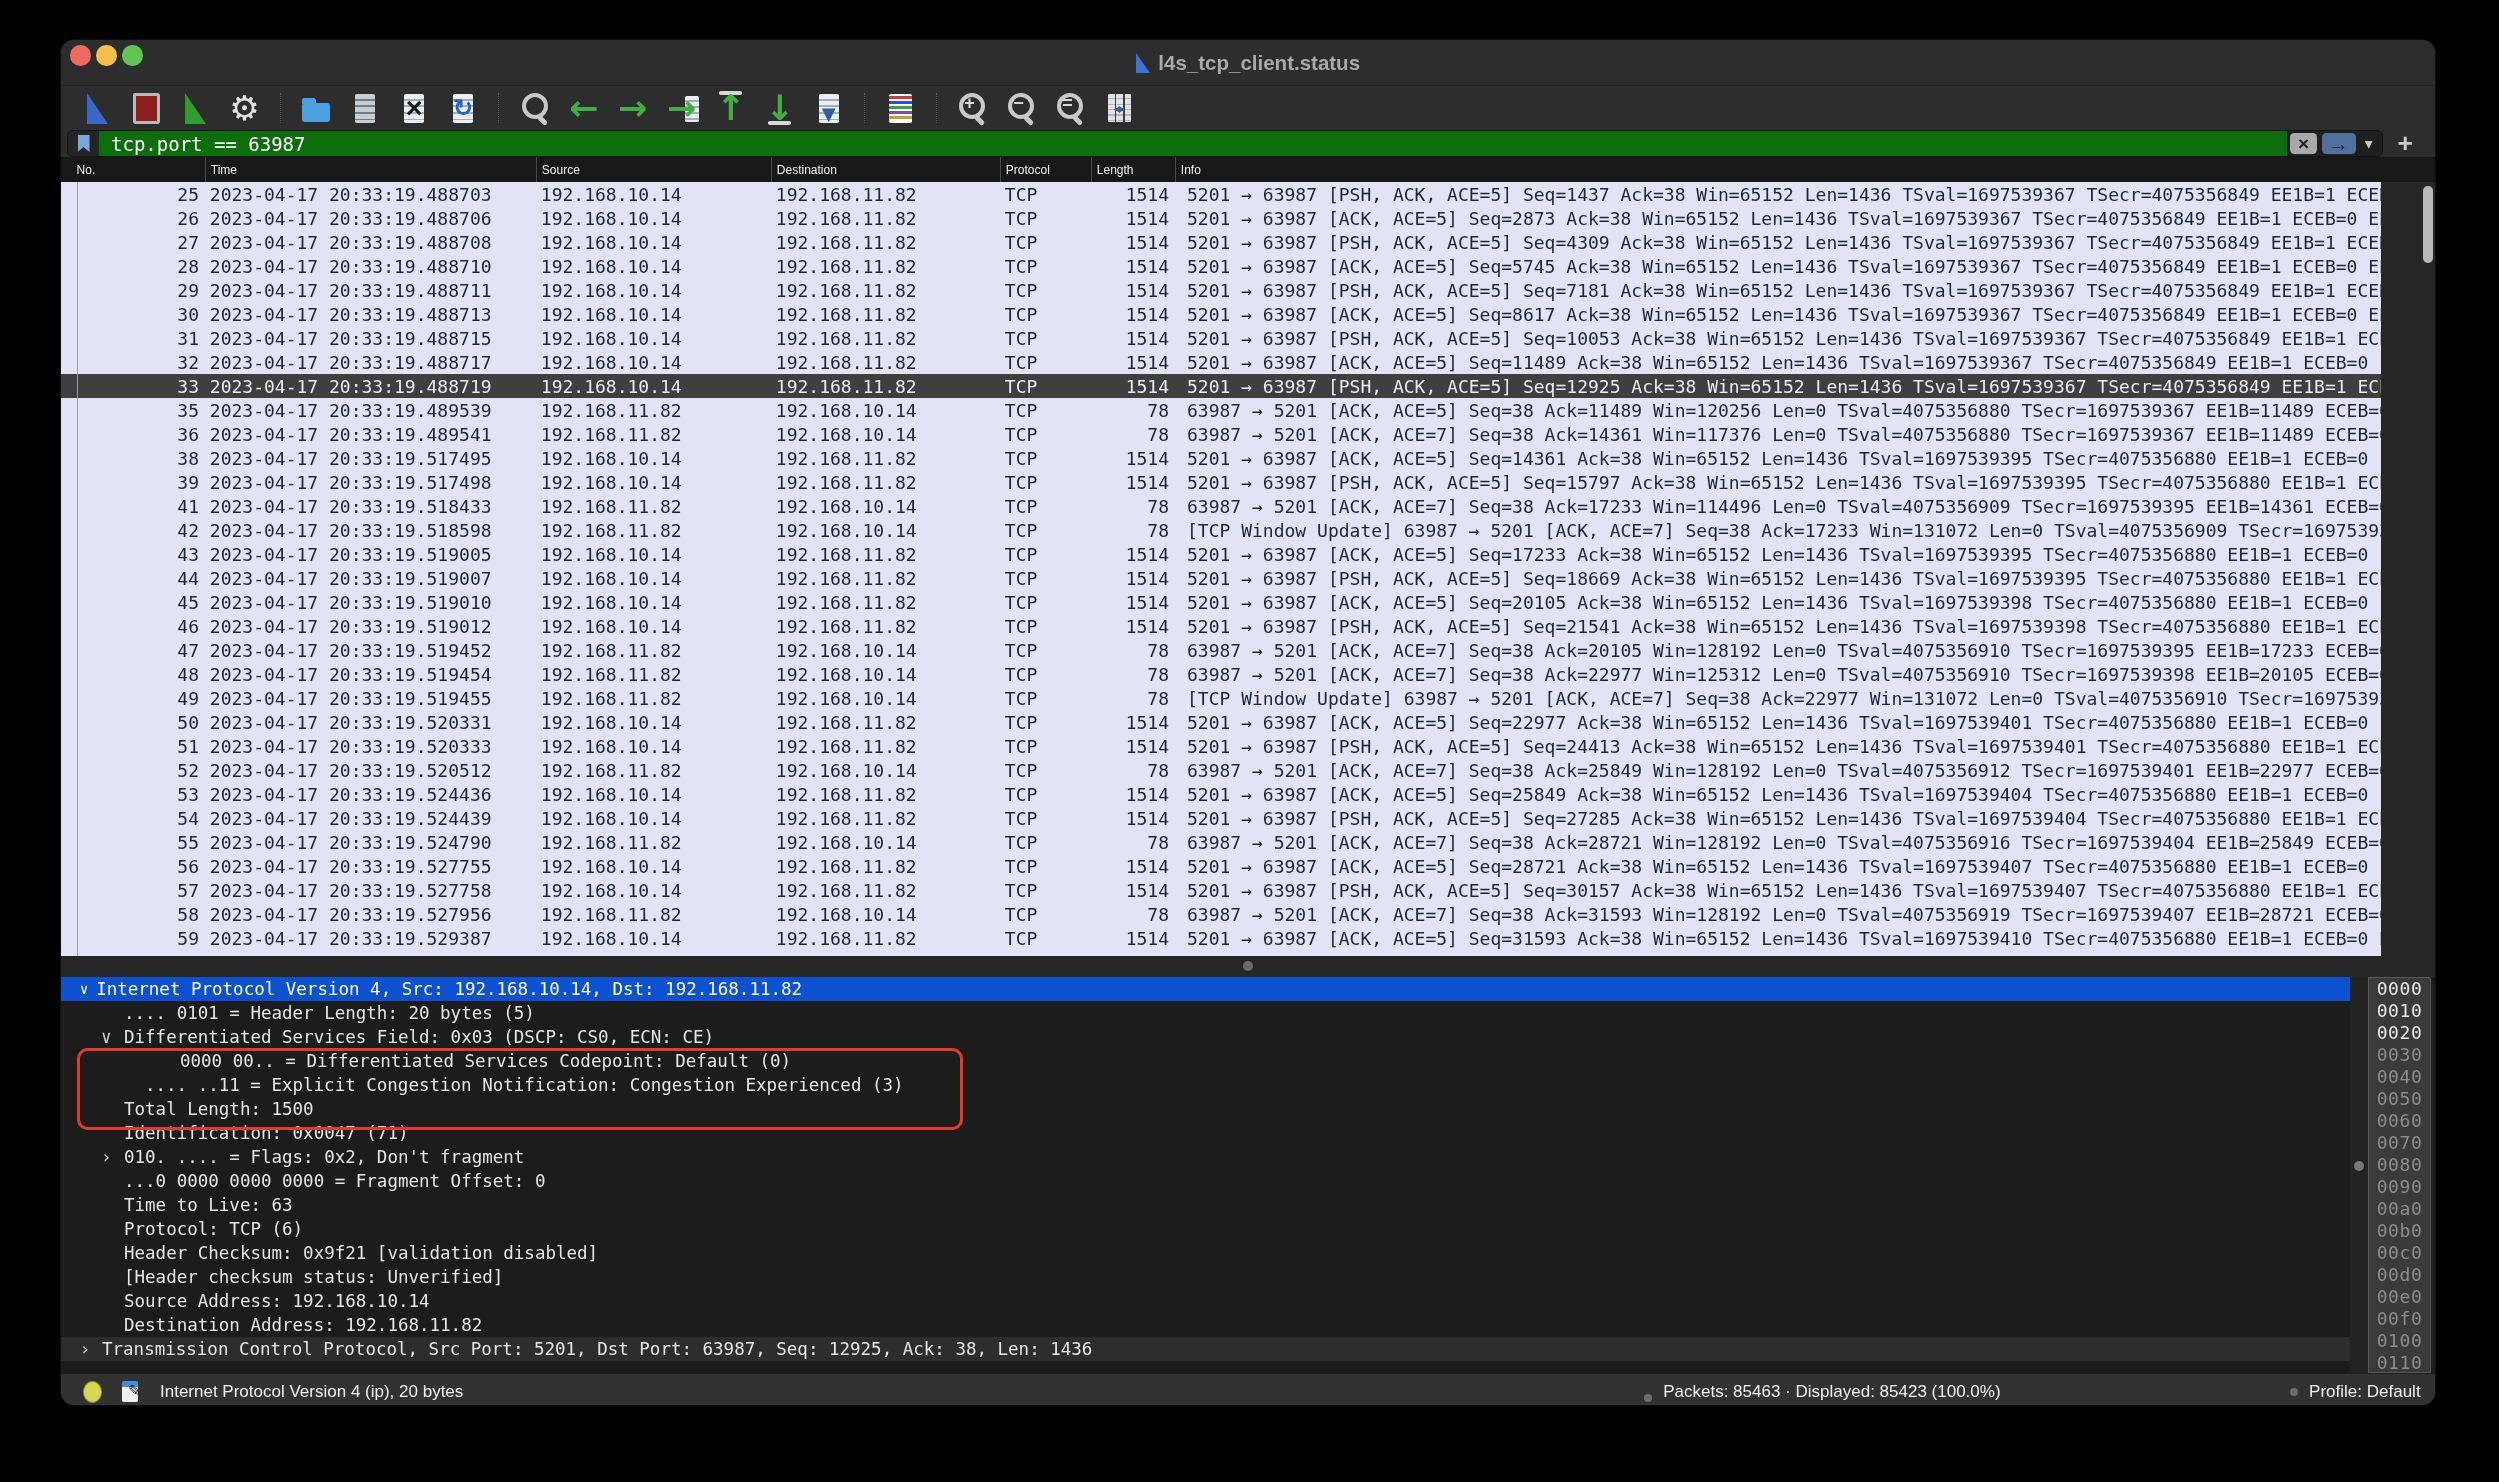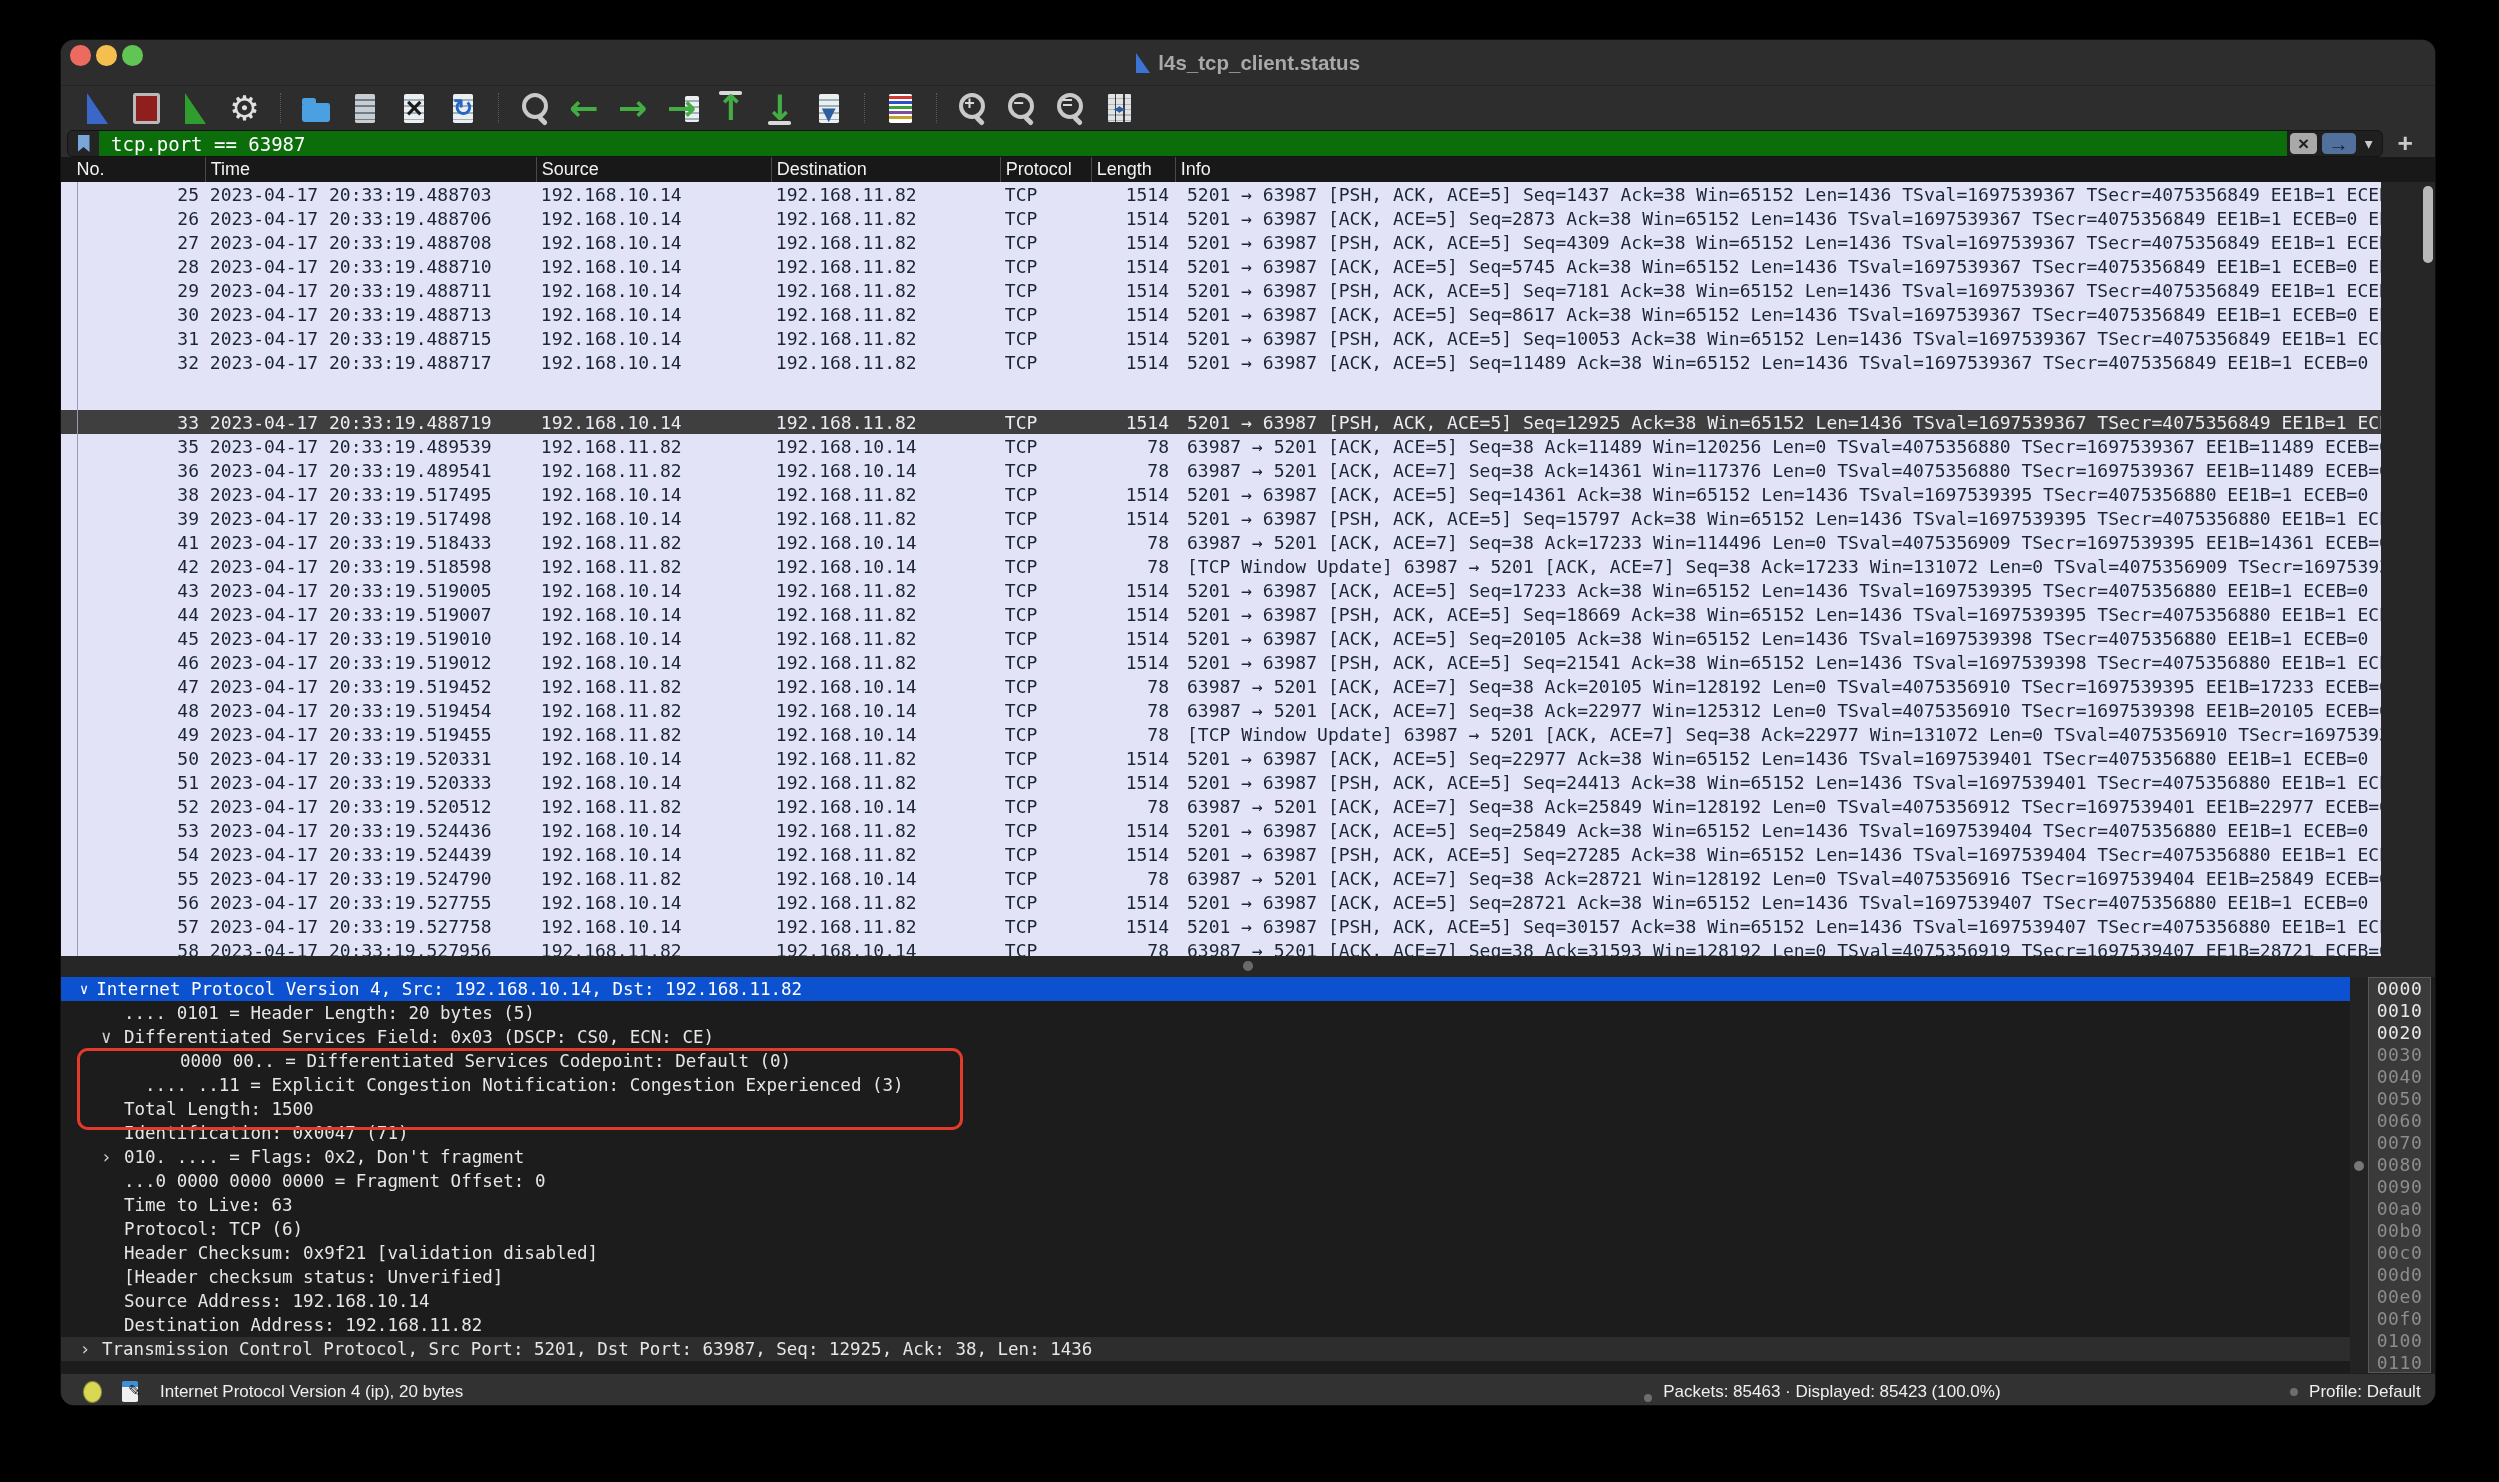"No." #plist-header { font-size: 18px -> 12px }
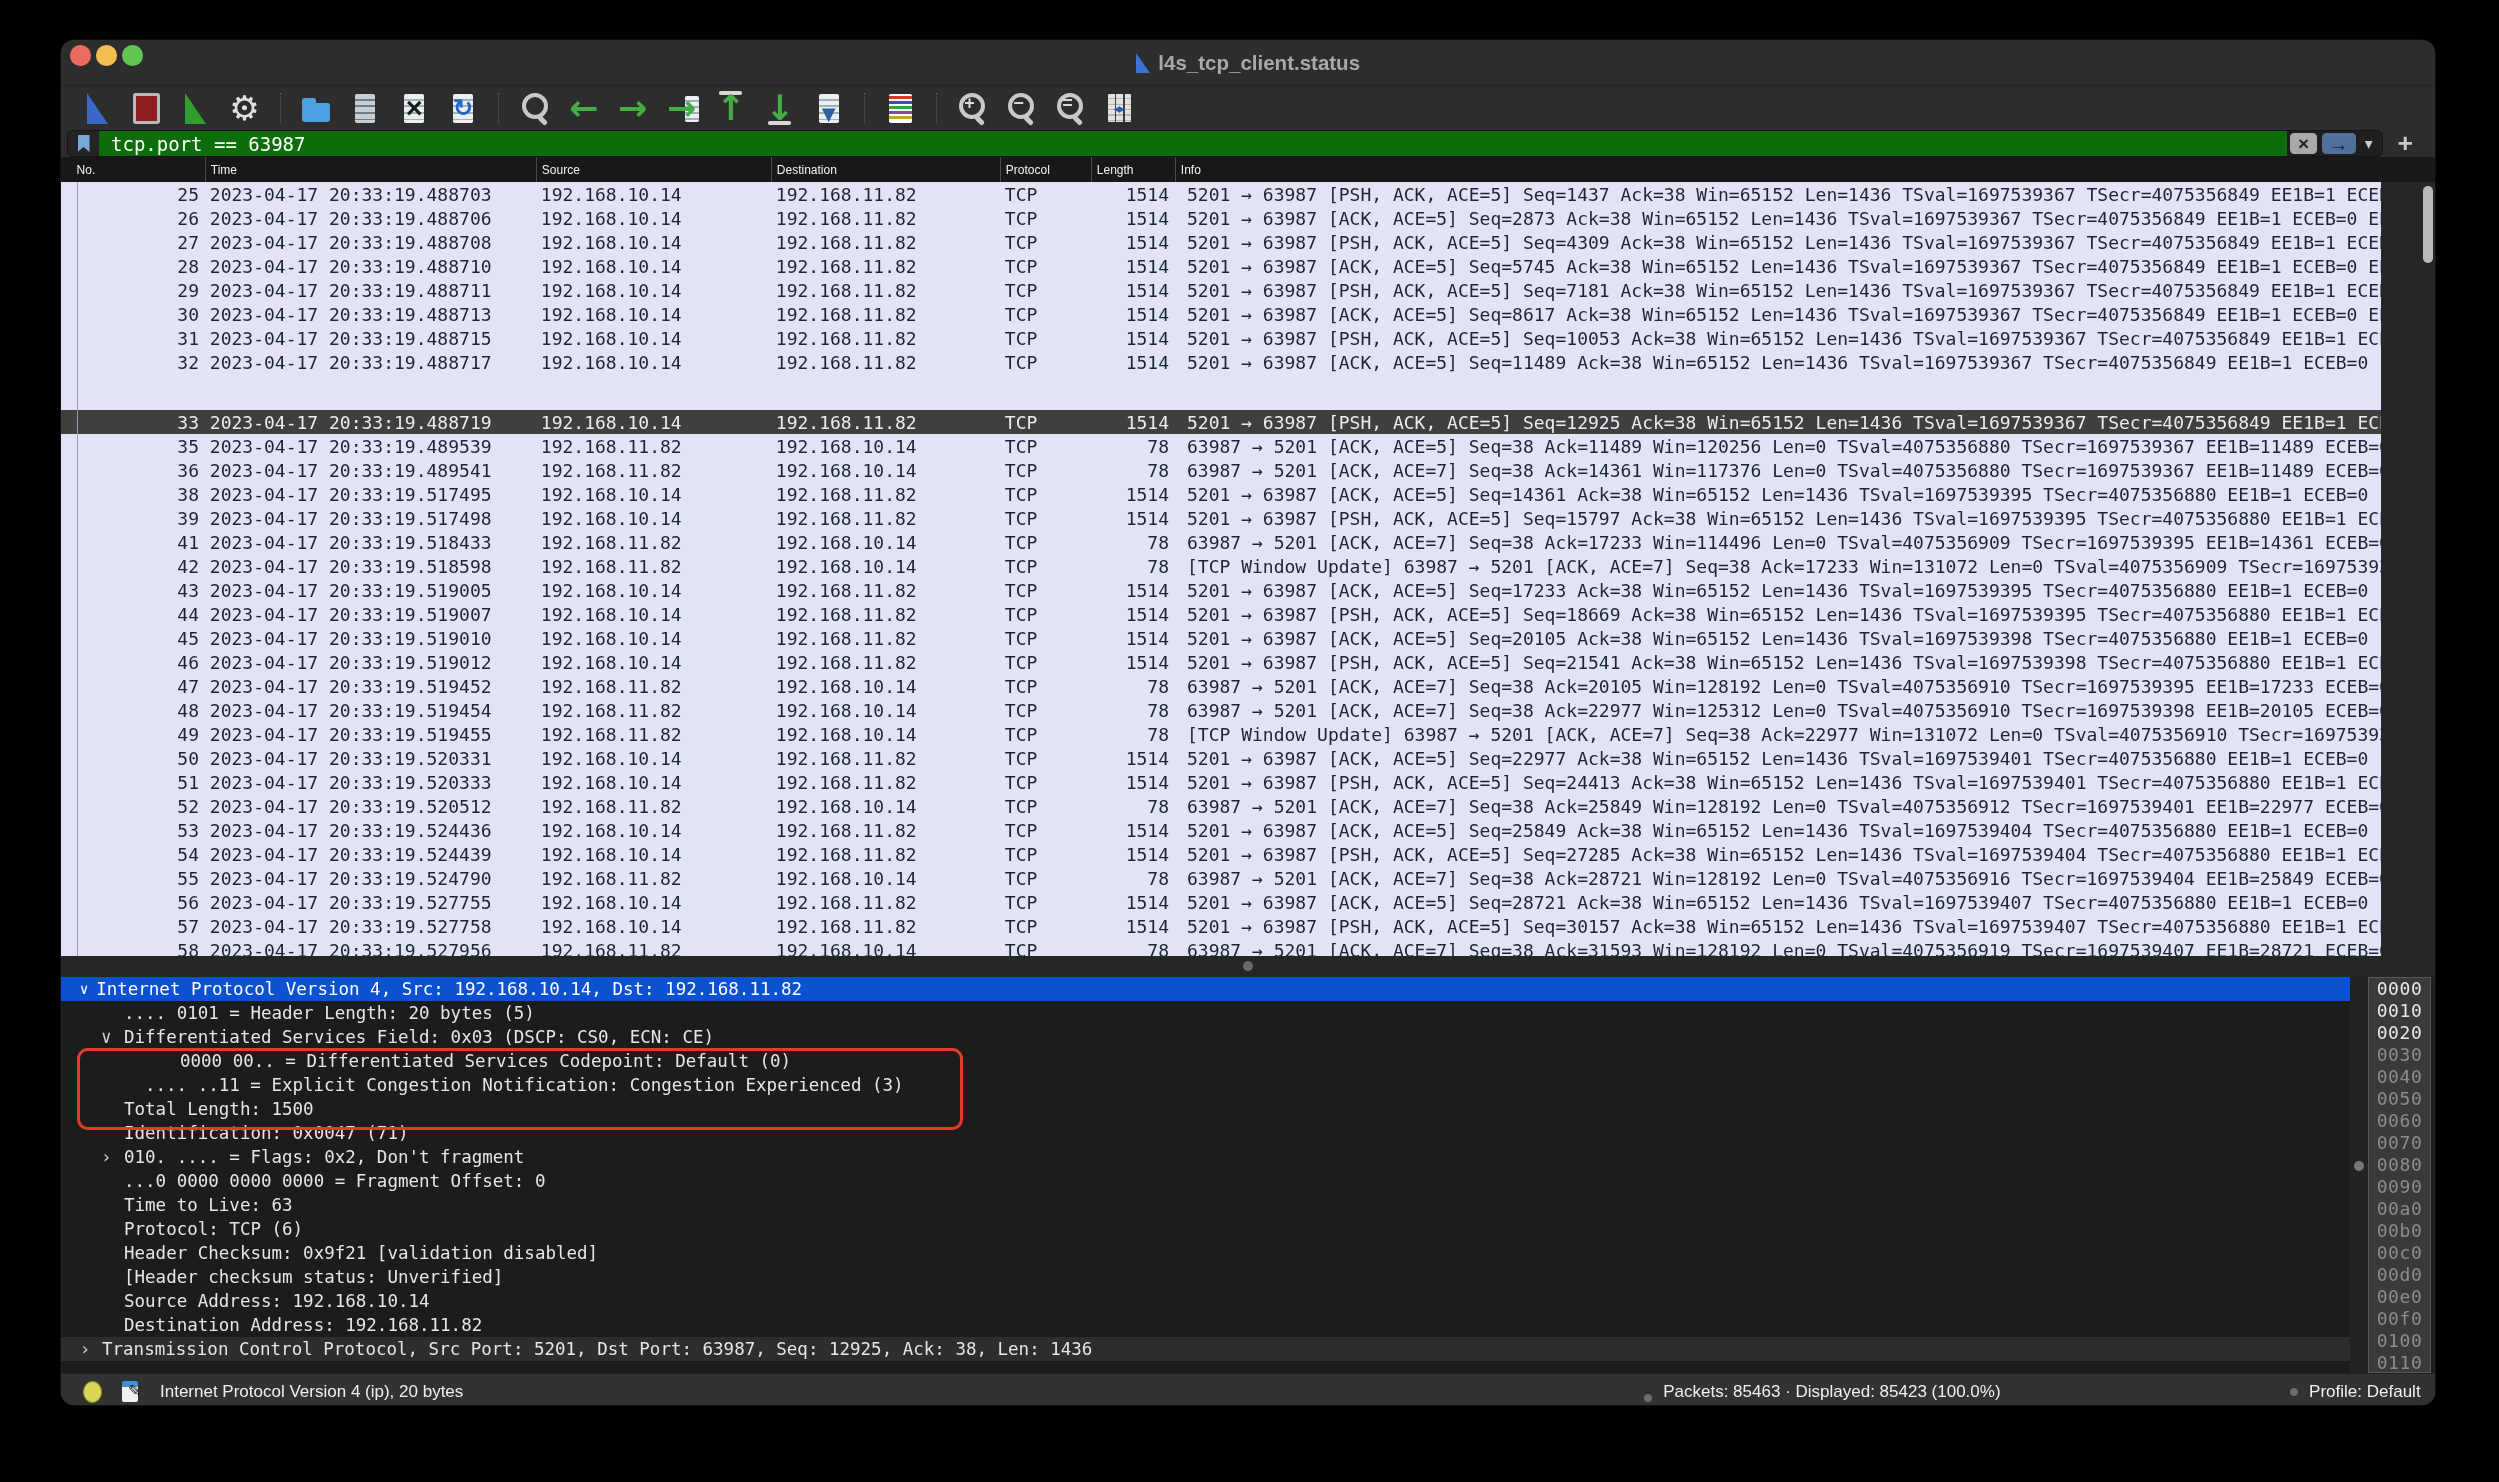"33" .prow.sel { margin-top: 36px -> none }
